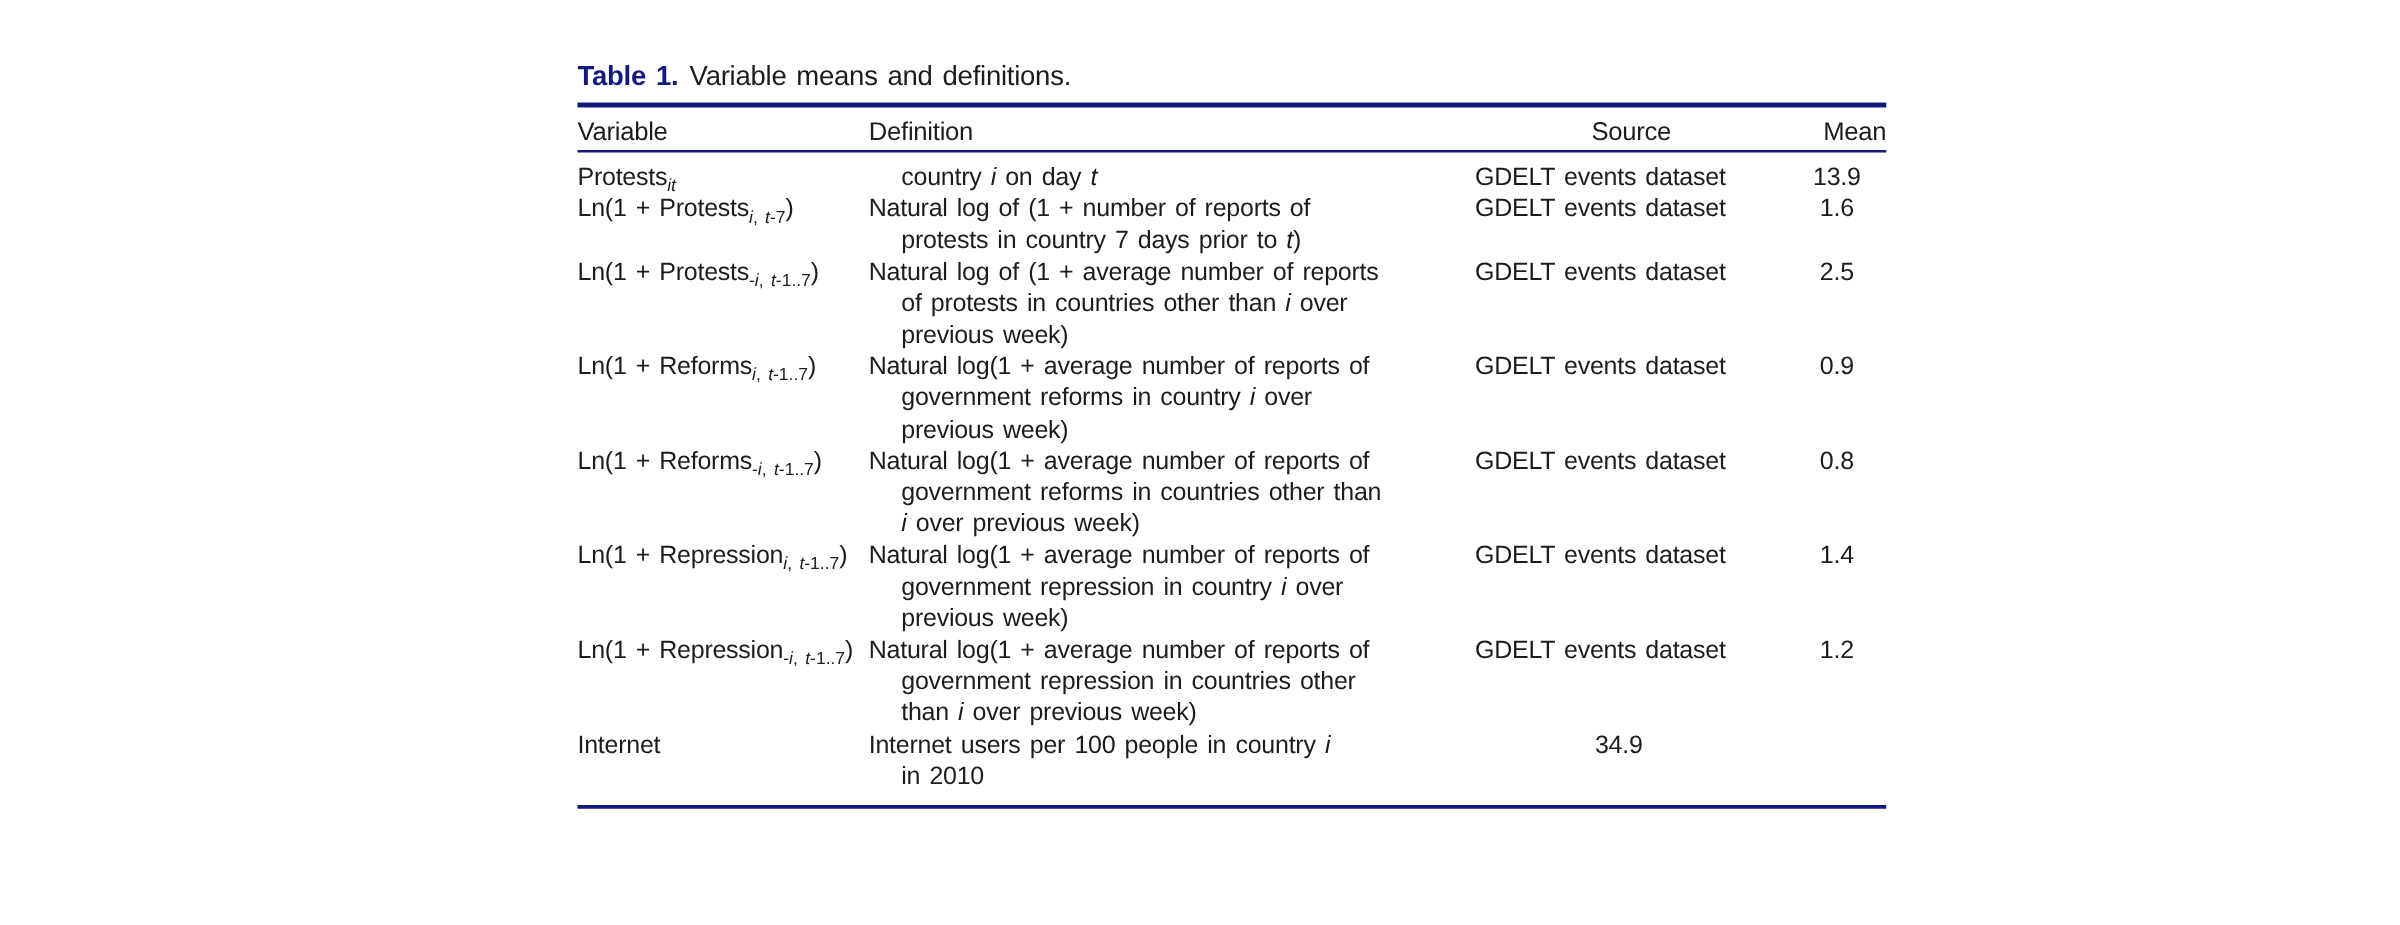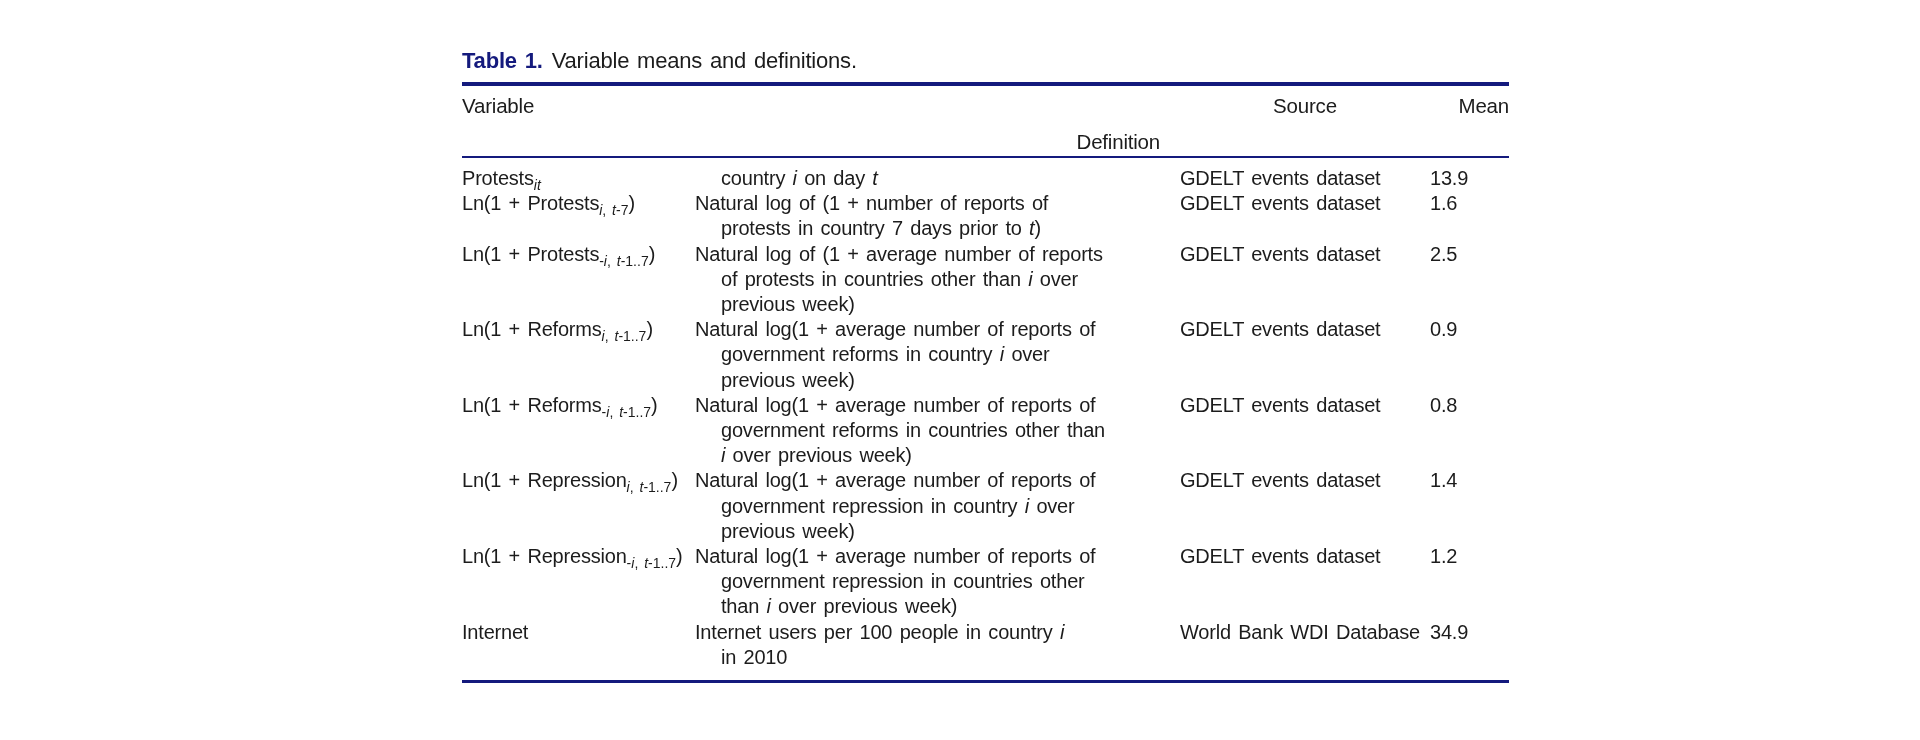"Definition" .th-def { margin-top: 36px -> none; text-align: right -> left }
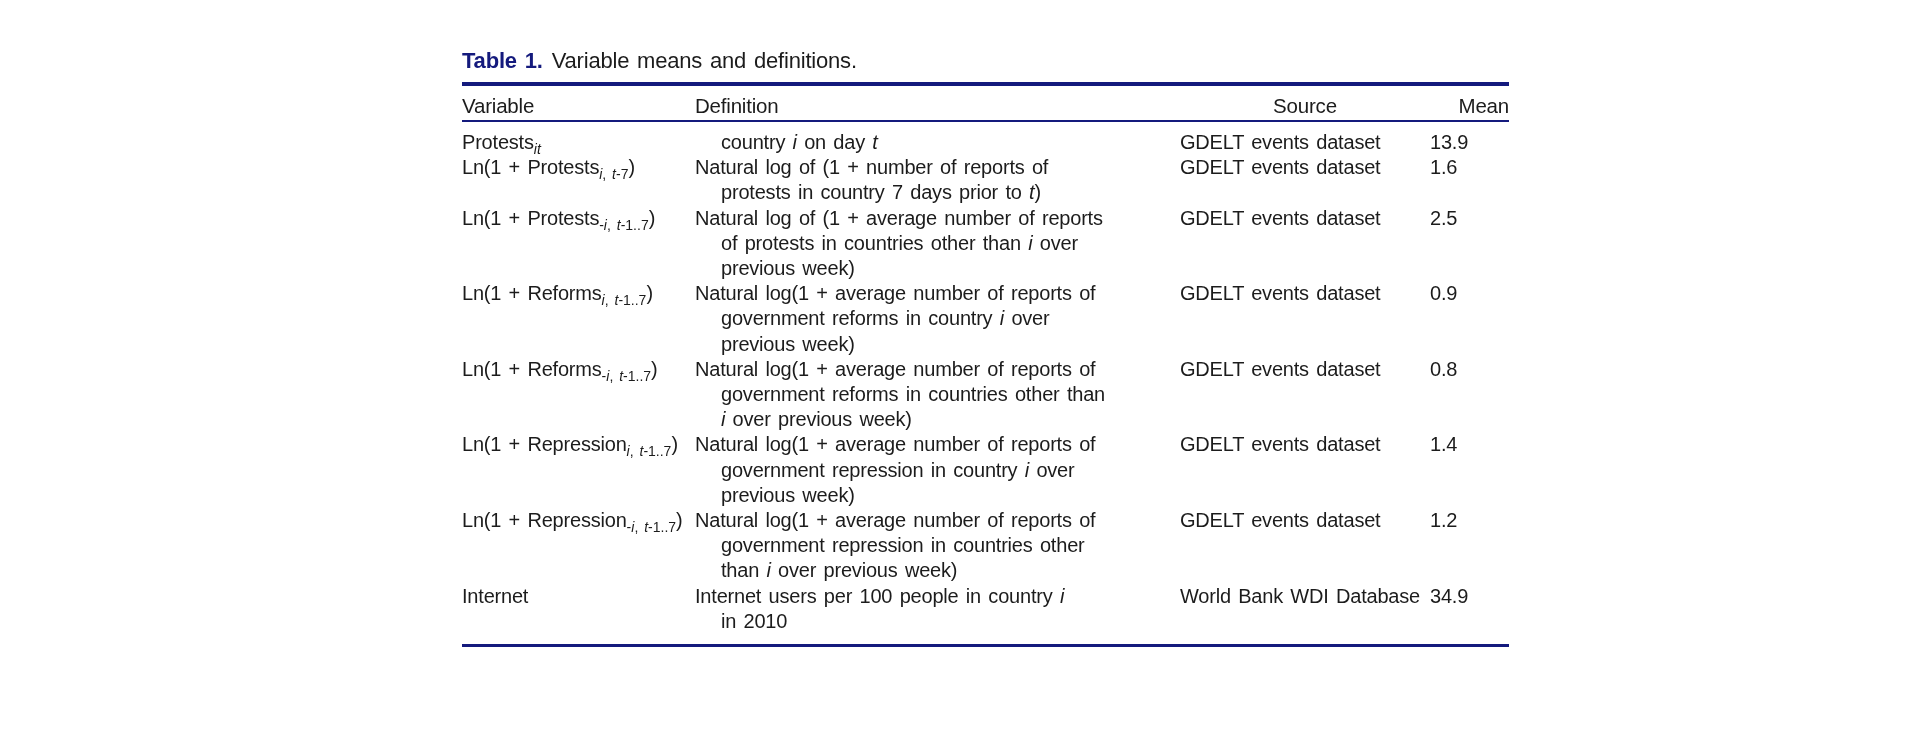"13.9" .c-mean { text-align: left -> center }
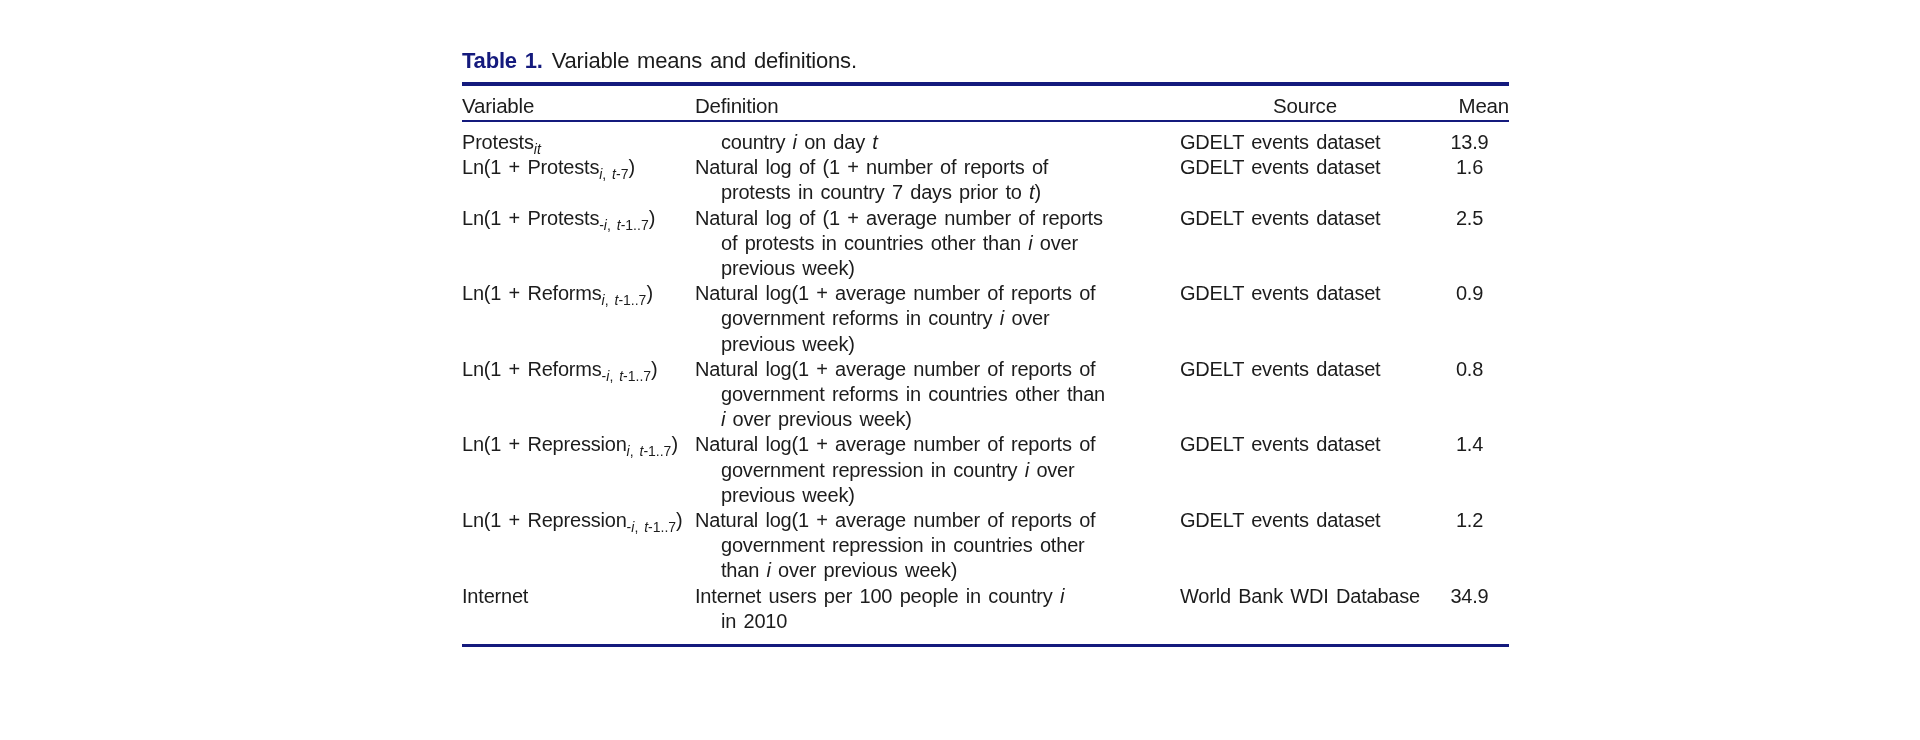"World Bank WDI Database" div.cell { html: <div>World Bank WDI Database</div> -> none }
